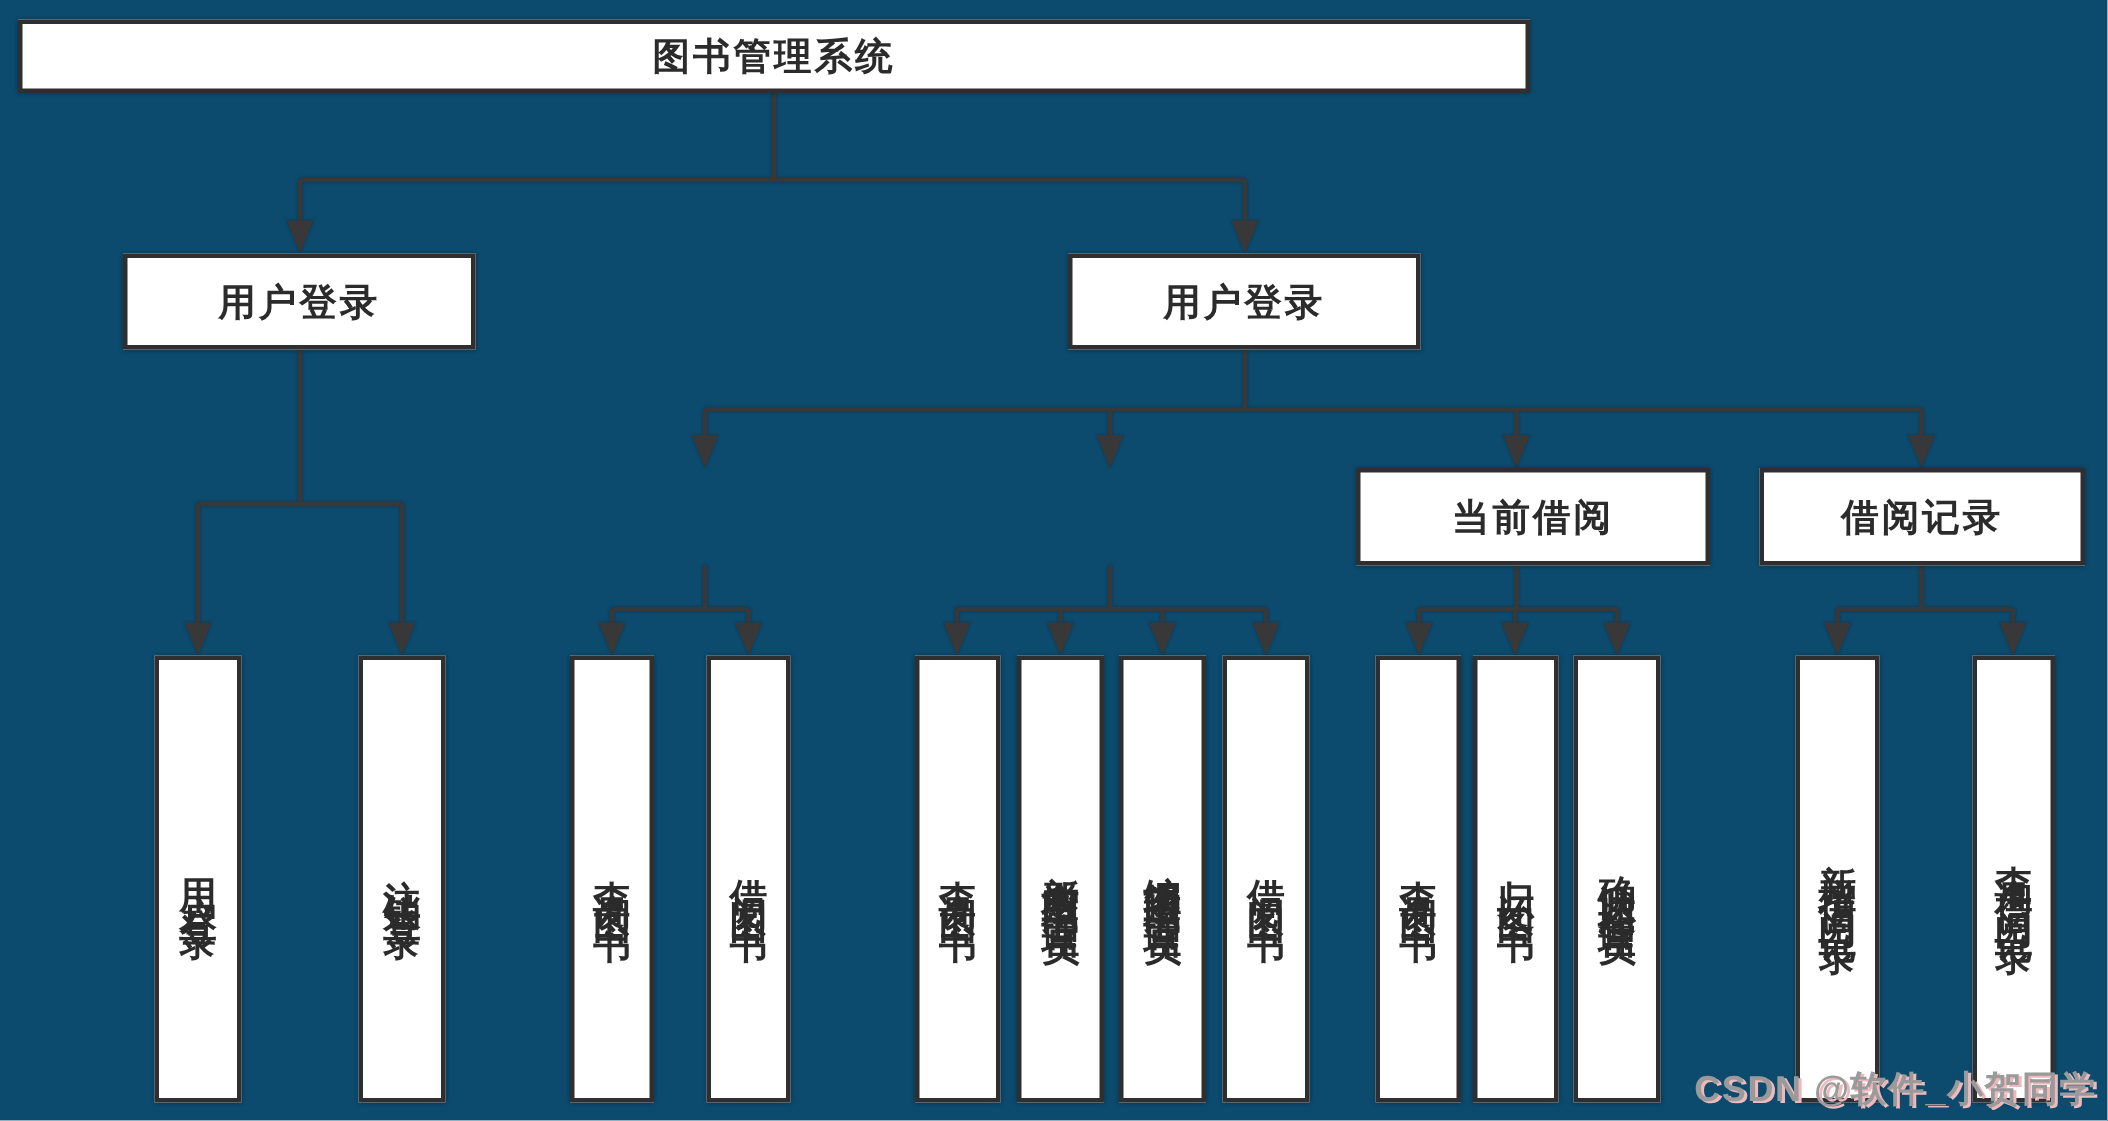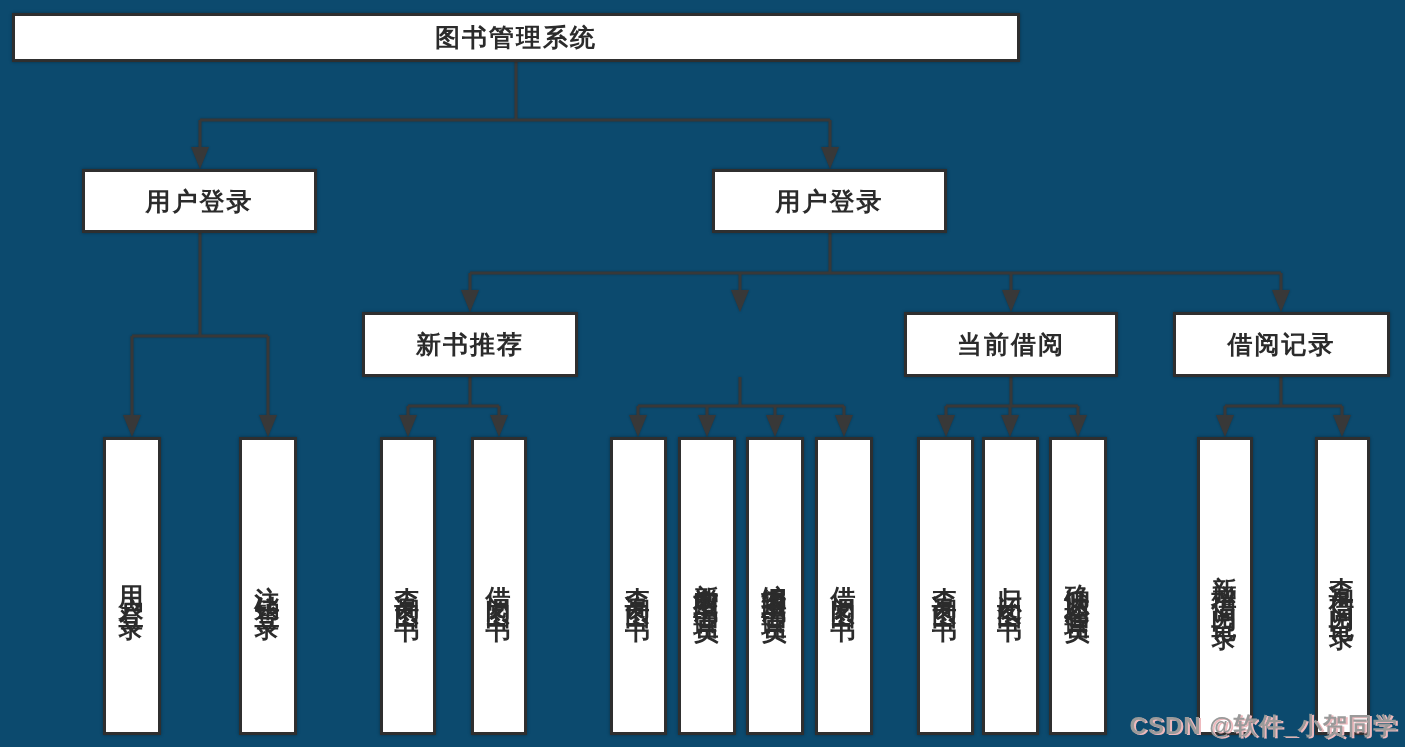"新书推荐" div.box { html: <div> <span>新书推荐</span> </div> -> none }
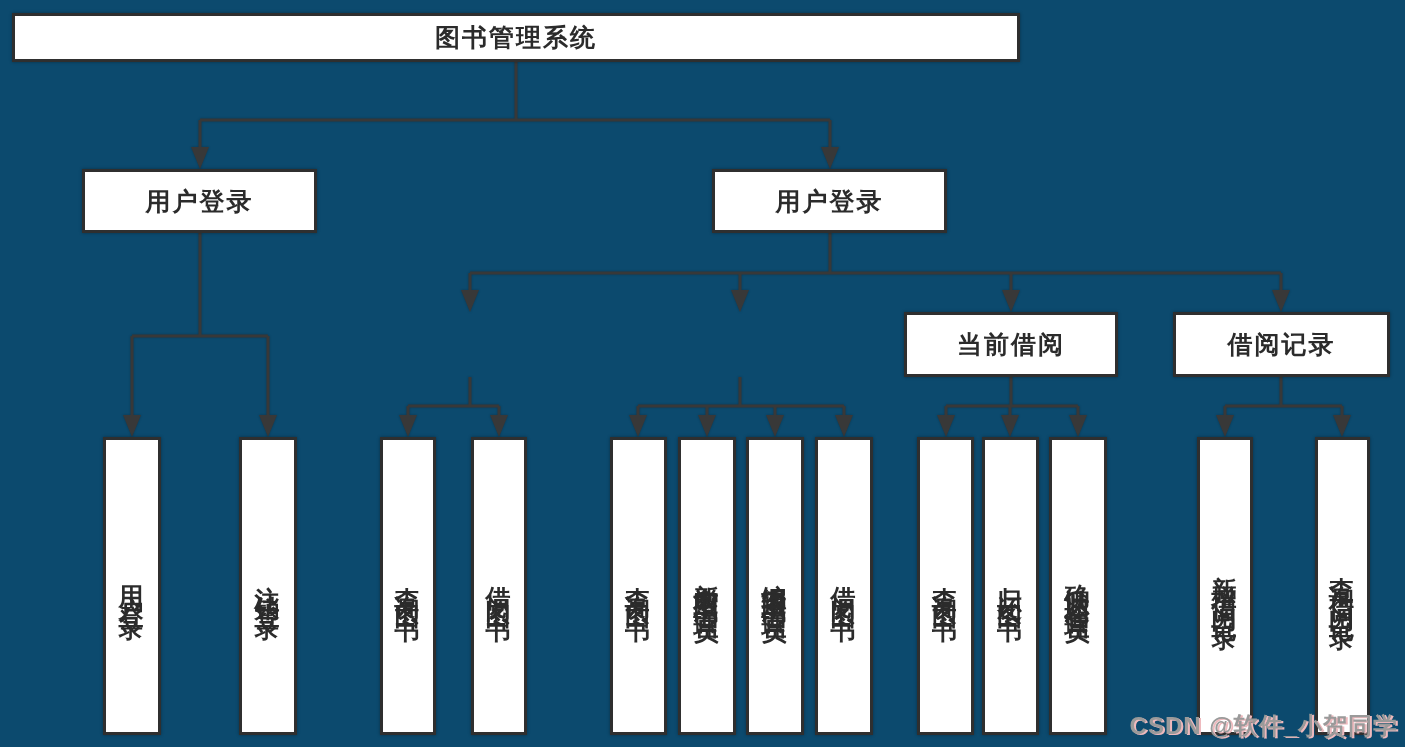"当前借阅" div.box { width: 214px -> 236px }
